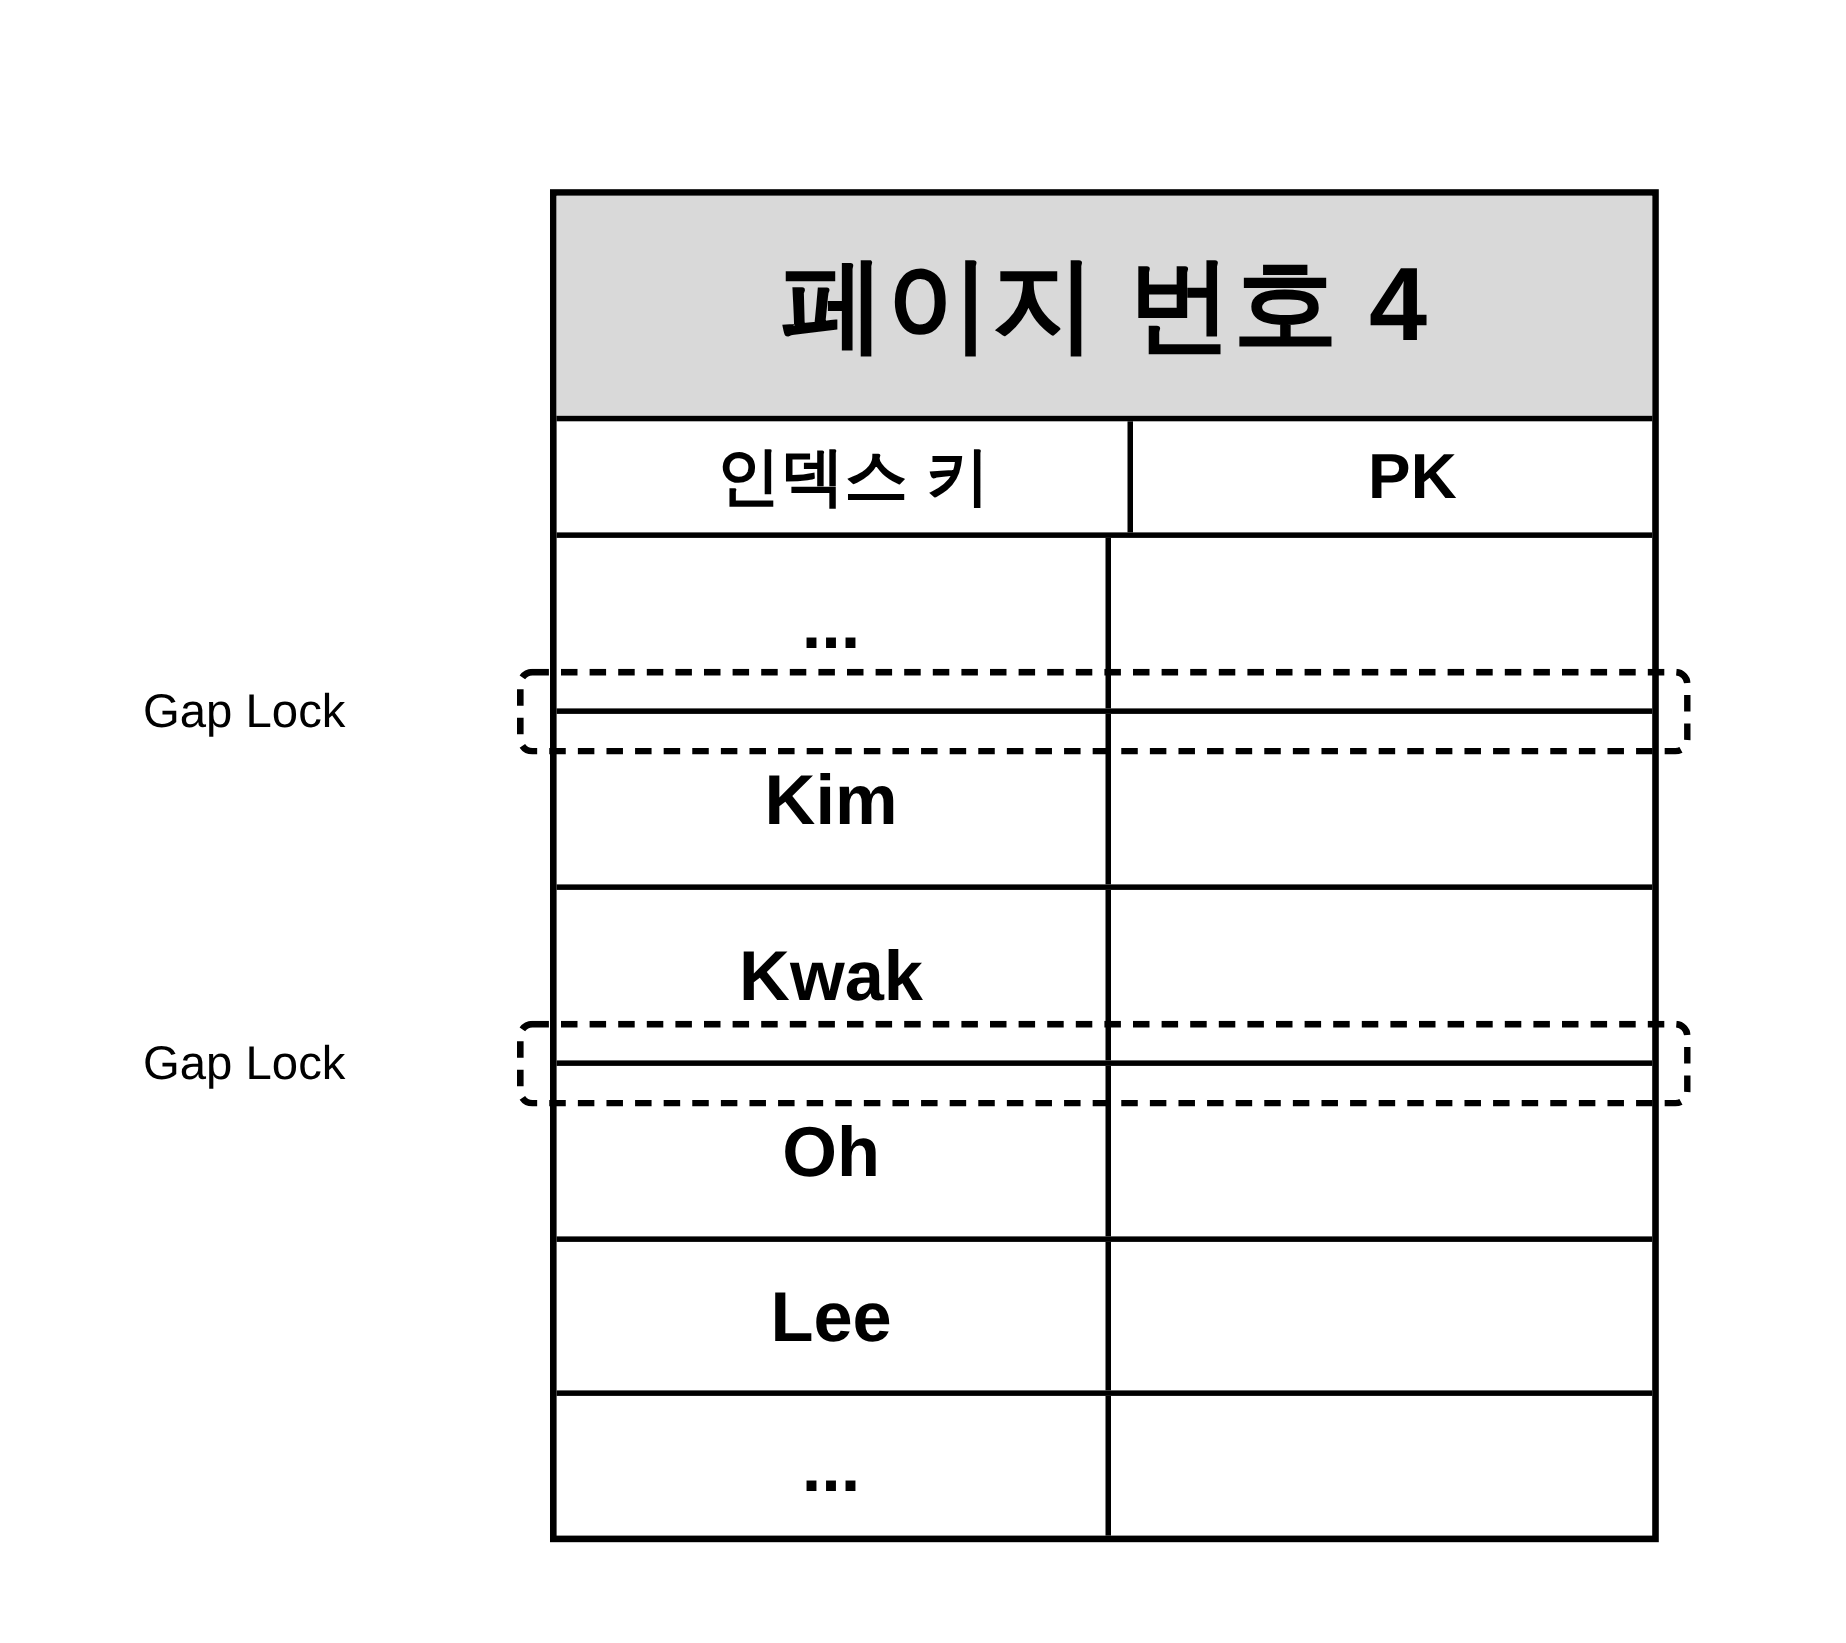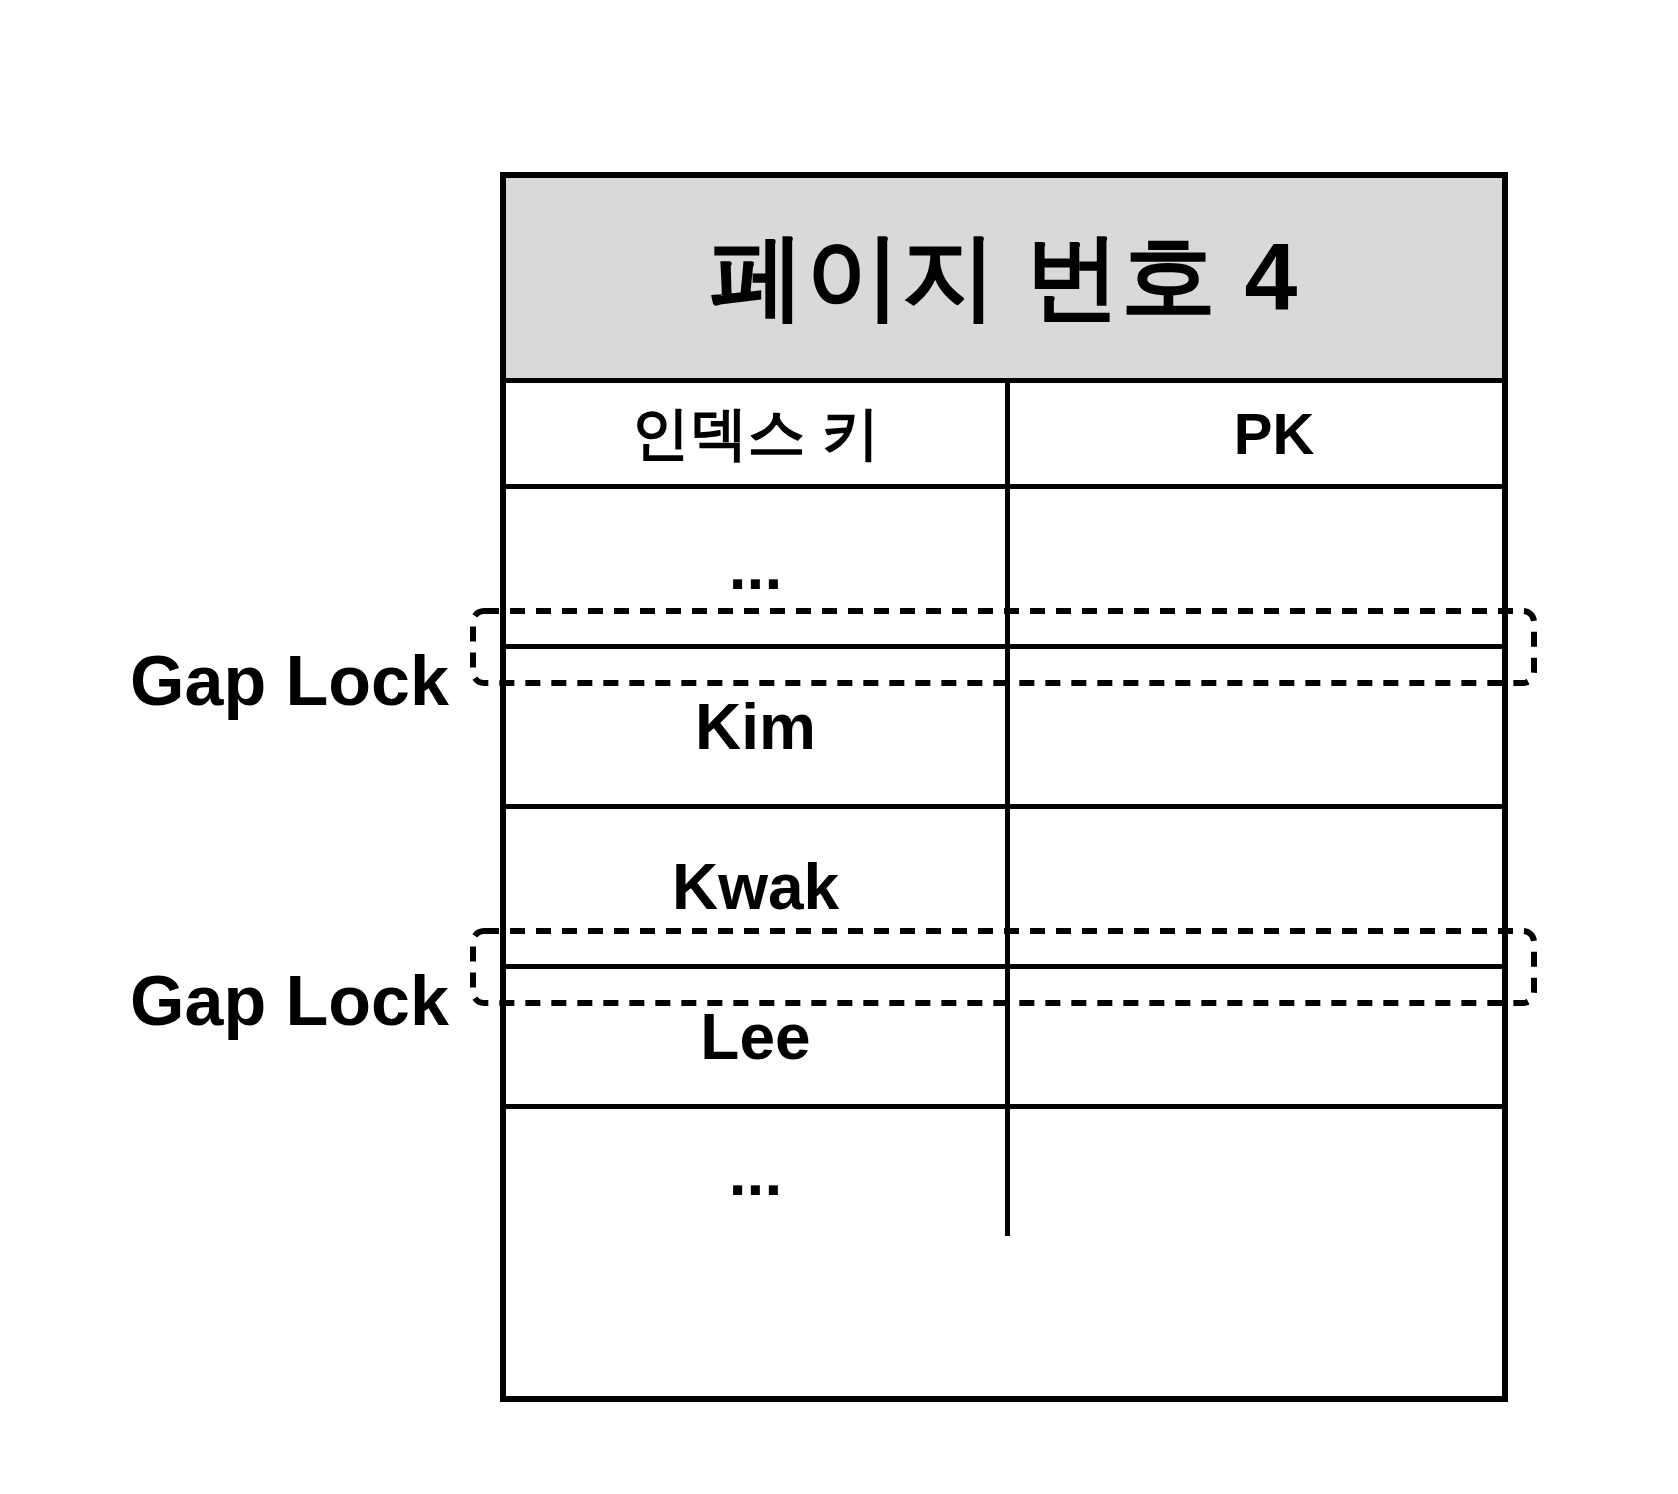"인덱스 키" .head-row { padding-left: none -> 20px }
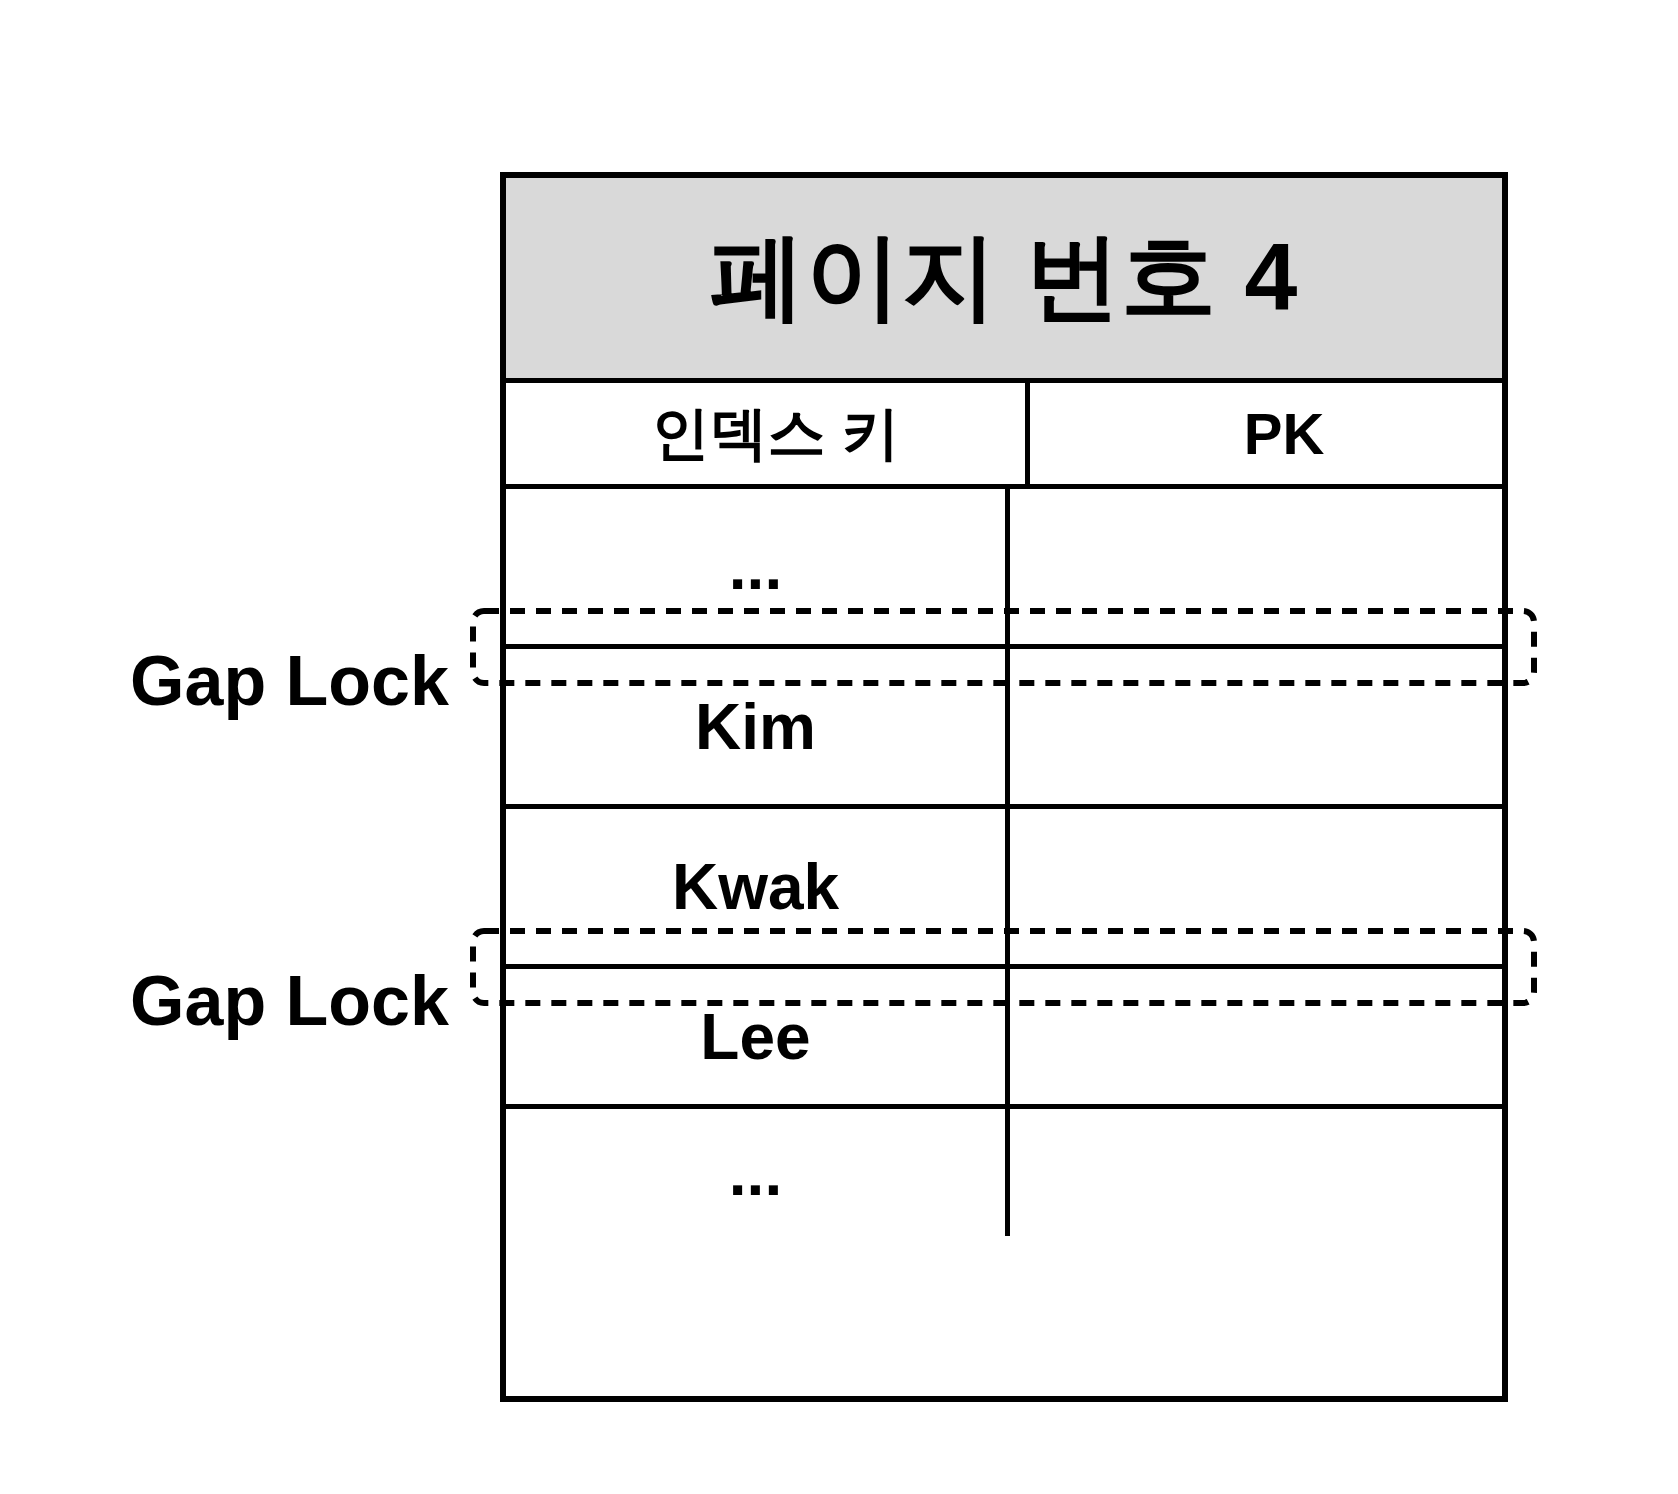"Gap Lock" .lock-label { font-size: 70px -> 43px; font-weight: bold -> normal; margin-top: 34px -> none }
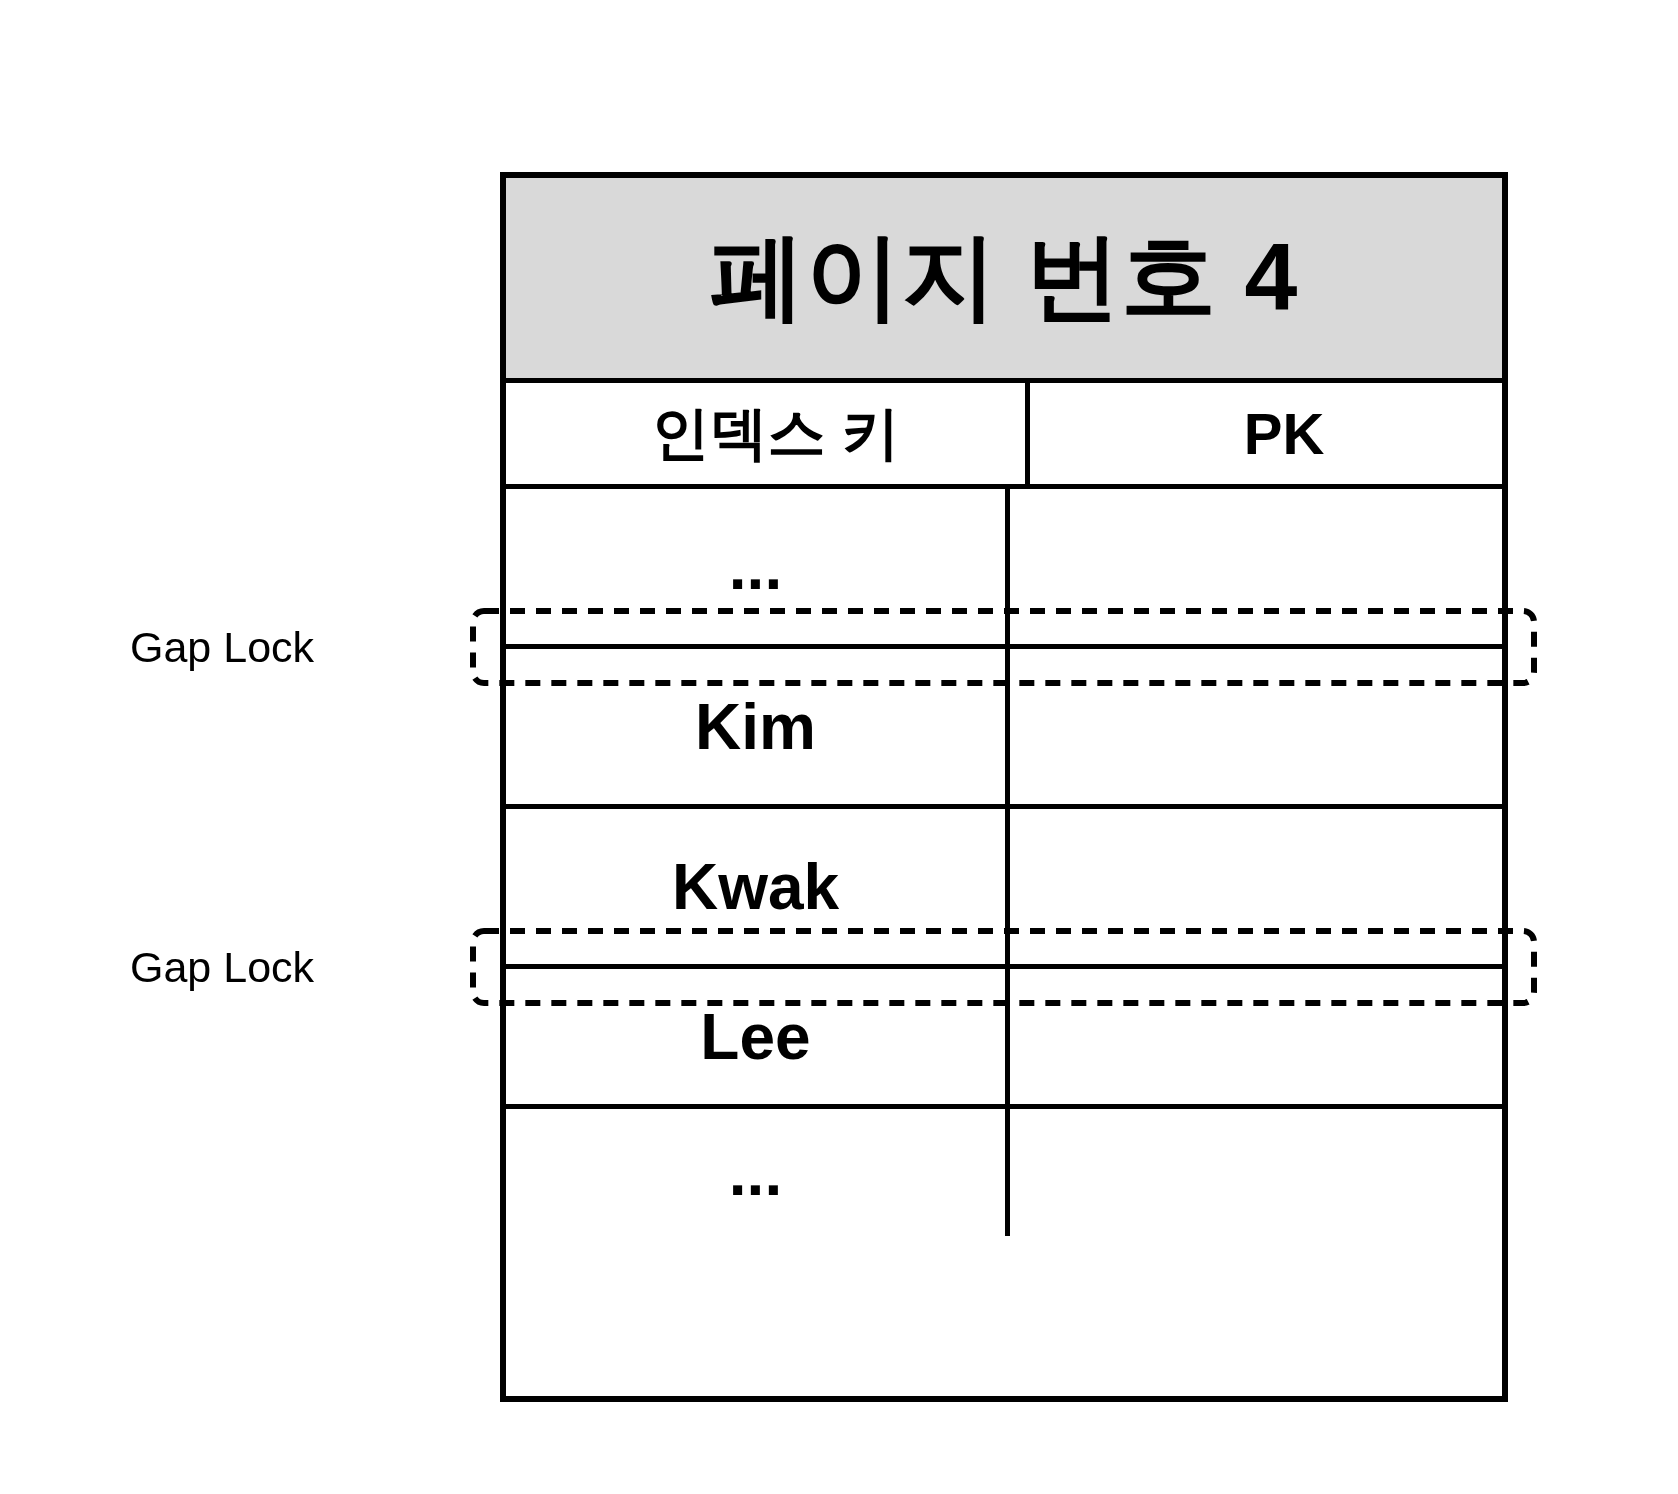"Oh" div.t-row { html: none -> <div> <div>Oh</div> <div></div> </div> }
